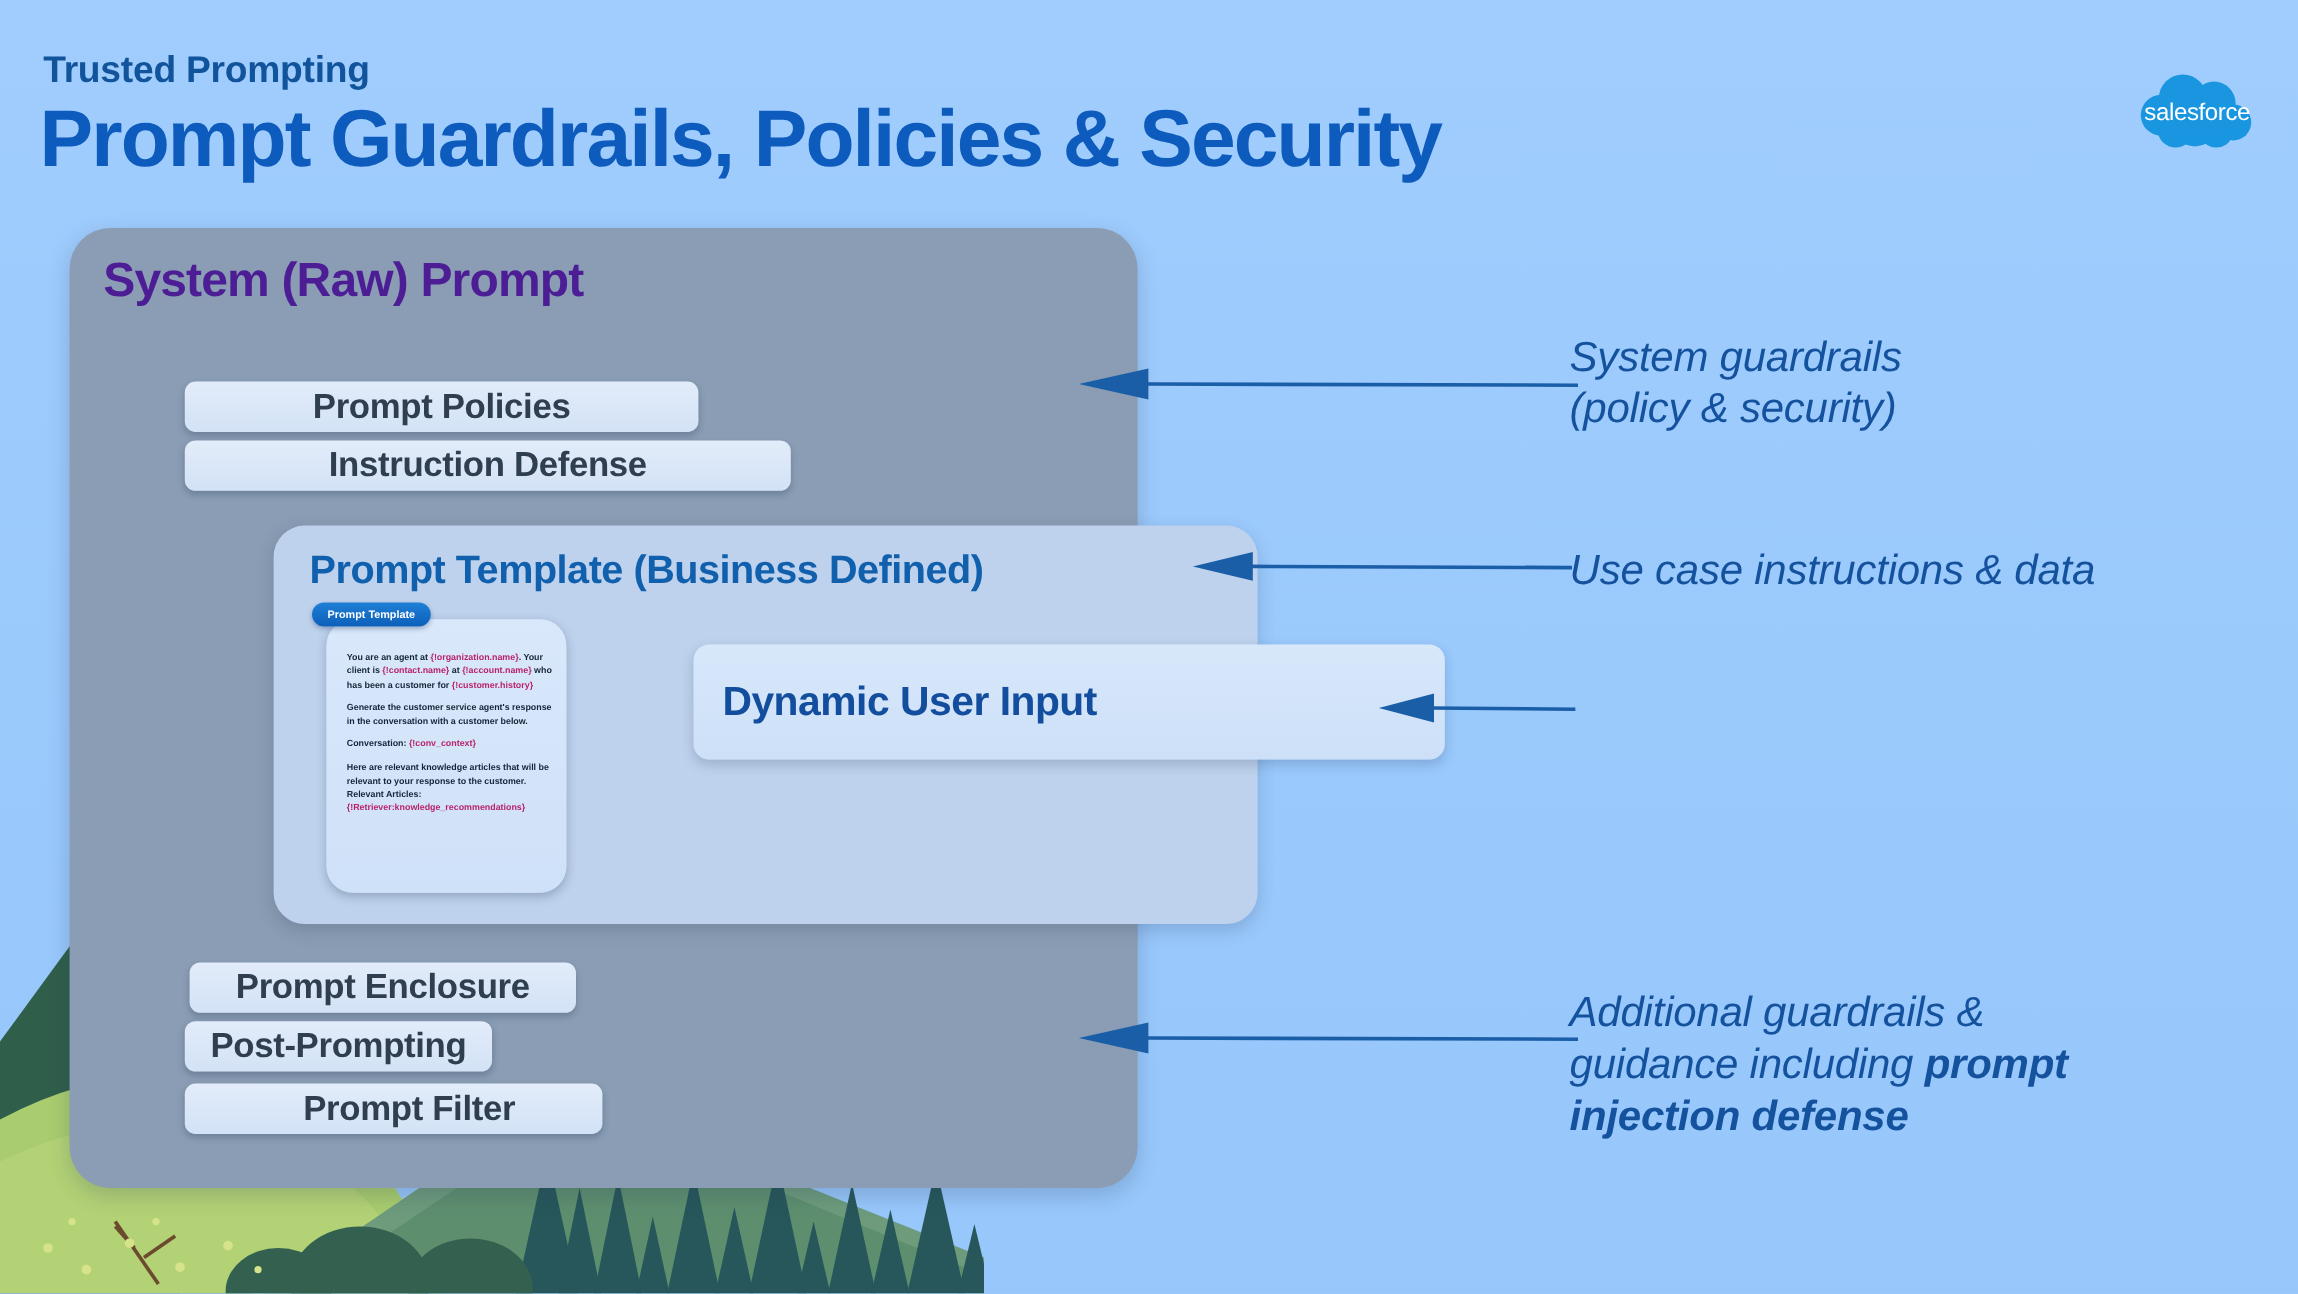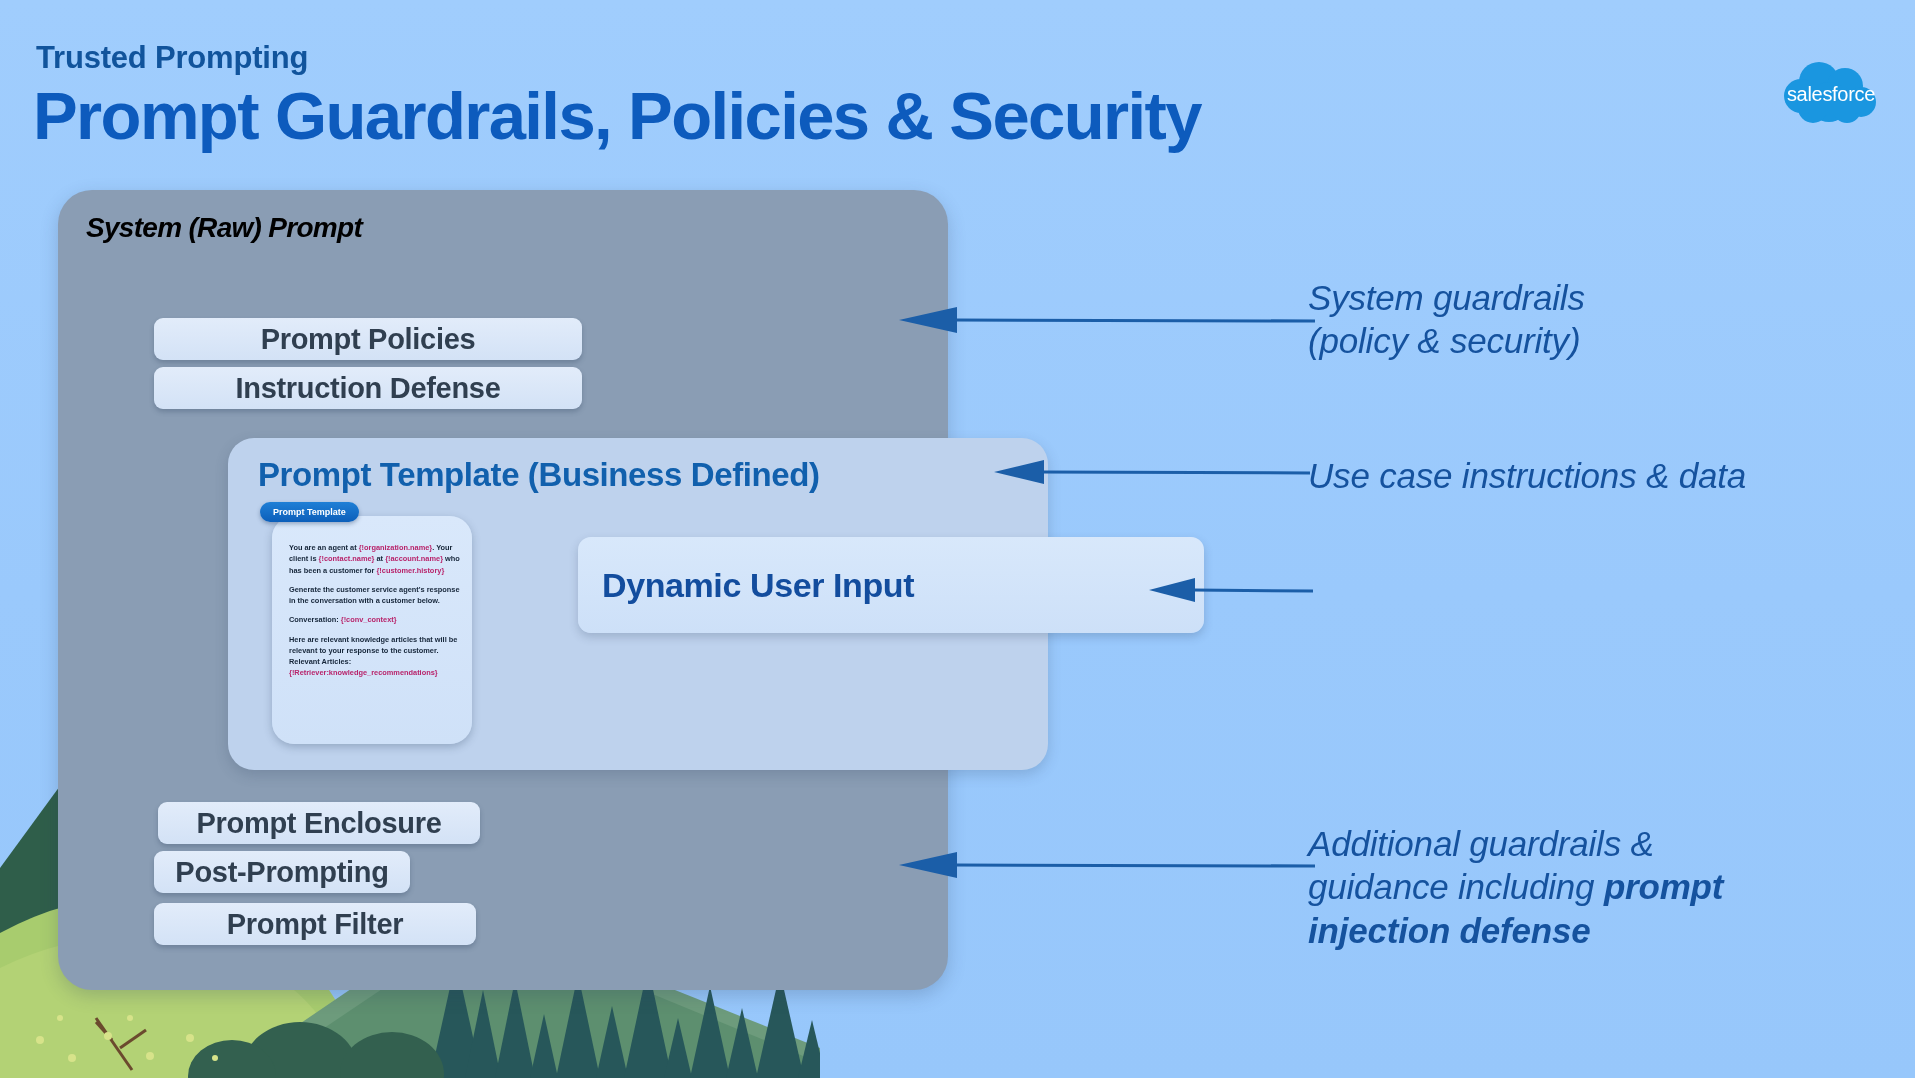"System (Raw) Prompt" .system-title { color: #000000 -> #4c1d95; font-size: 28px -> 40px; font-style: italic -> none }
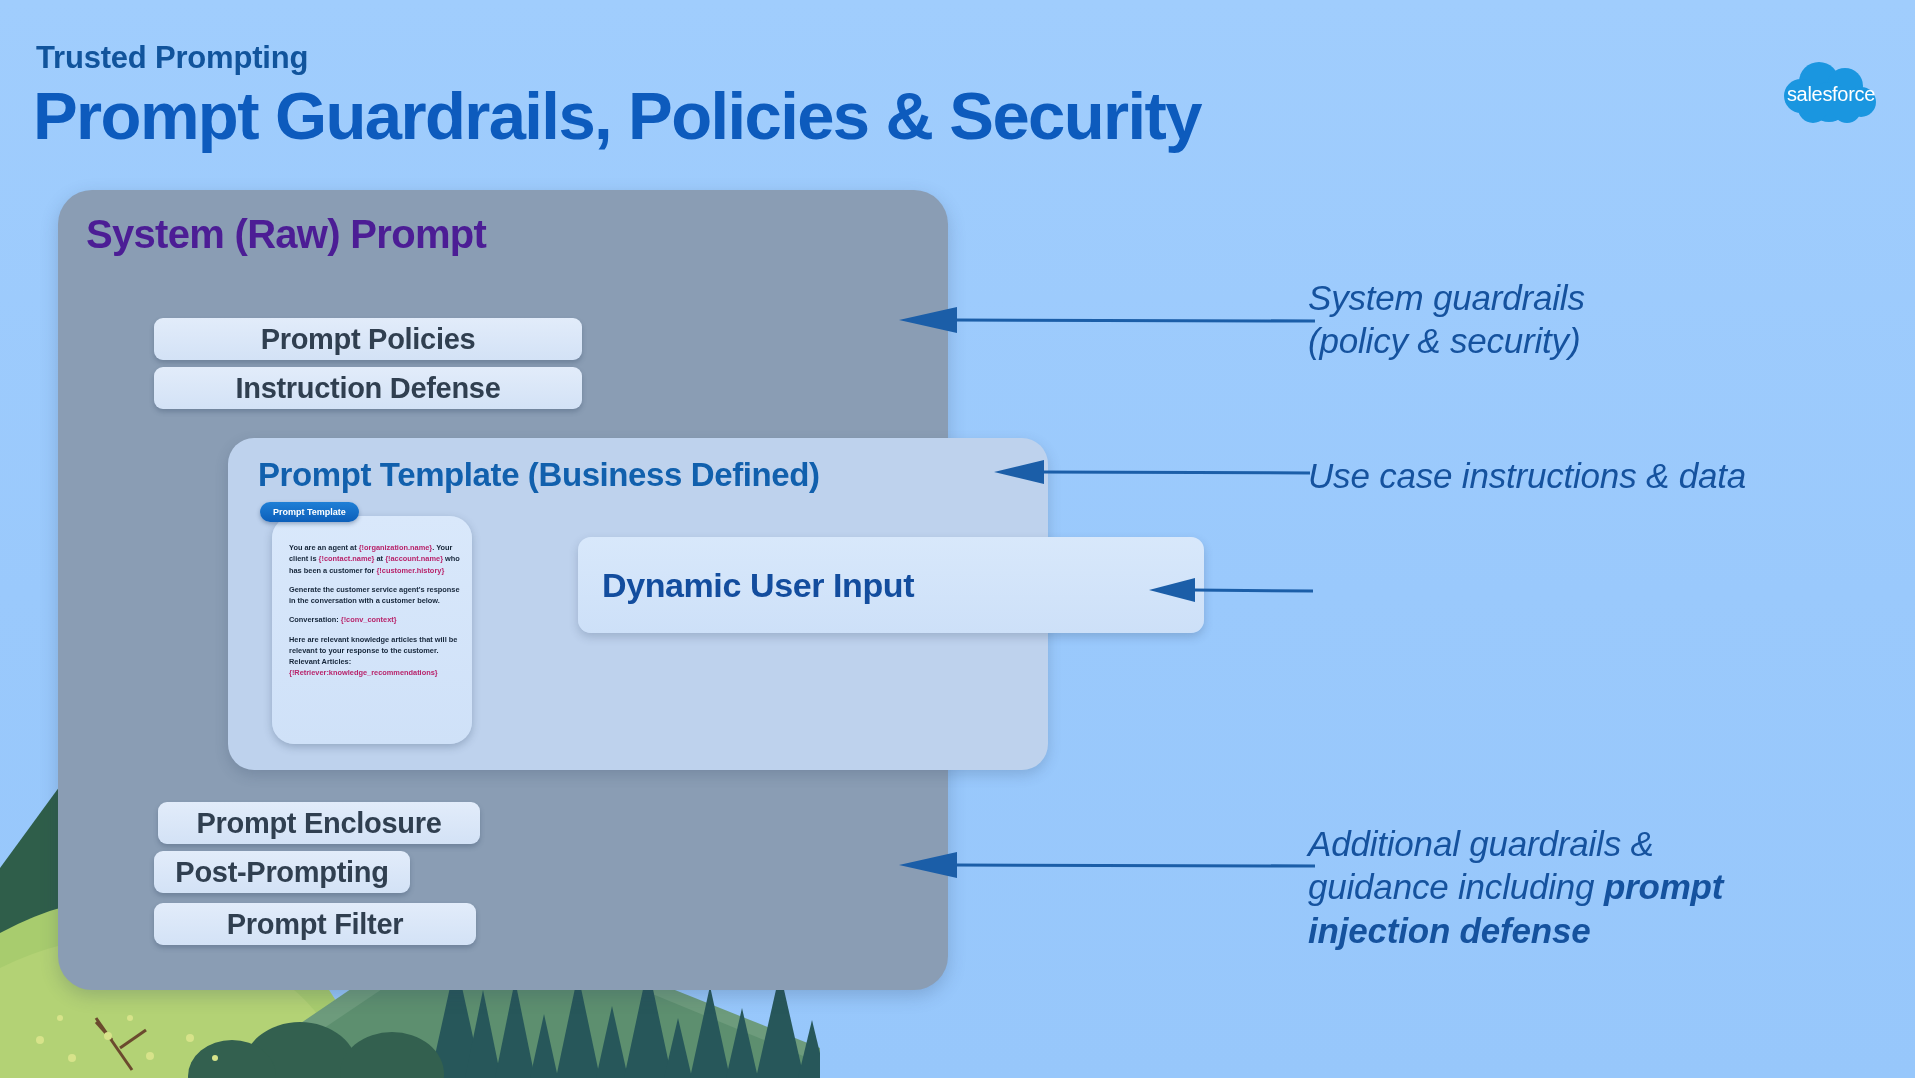"Instruction Defense" div.pill { width: 428px -> 505px }
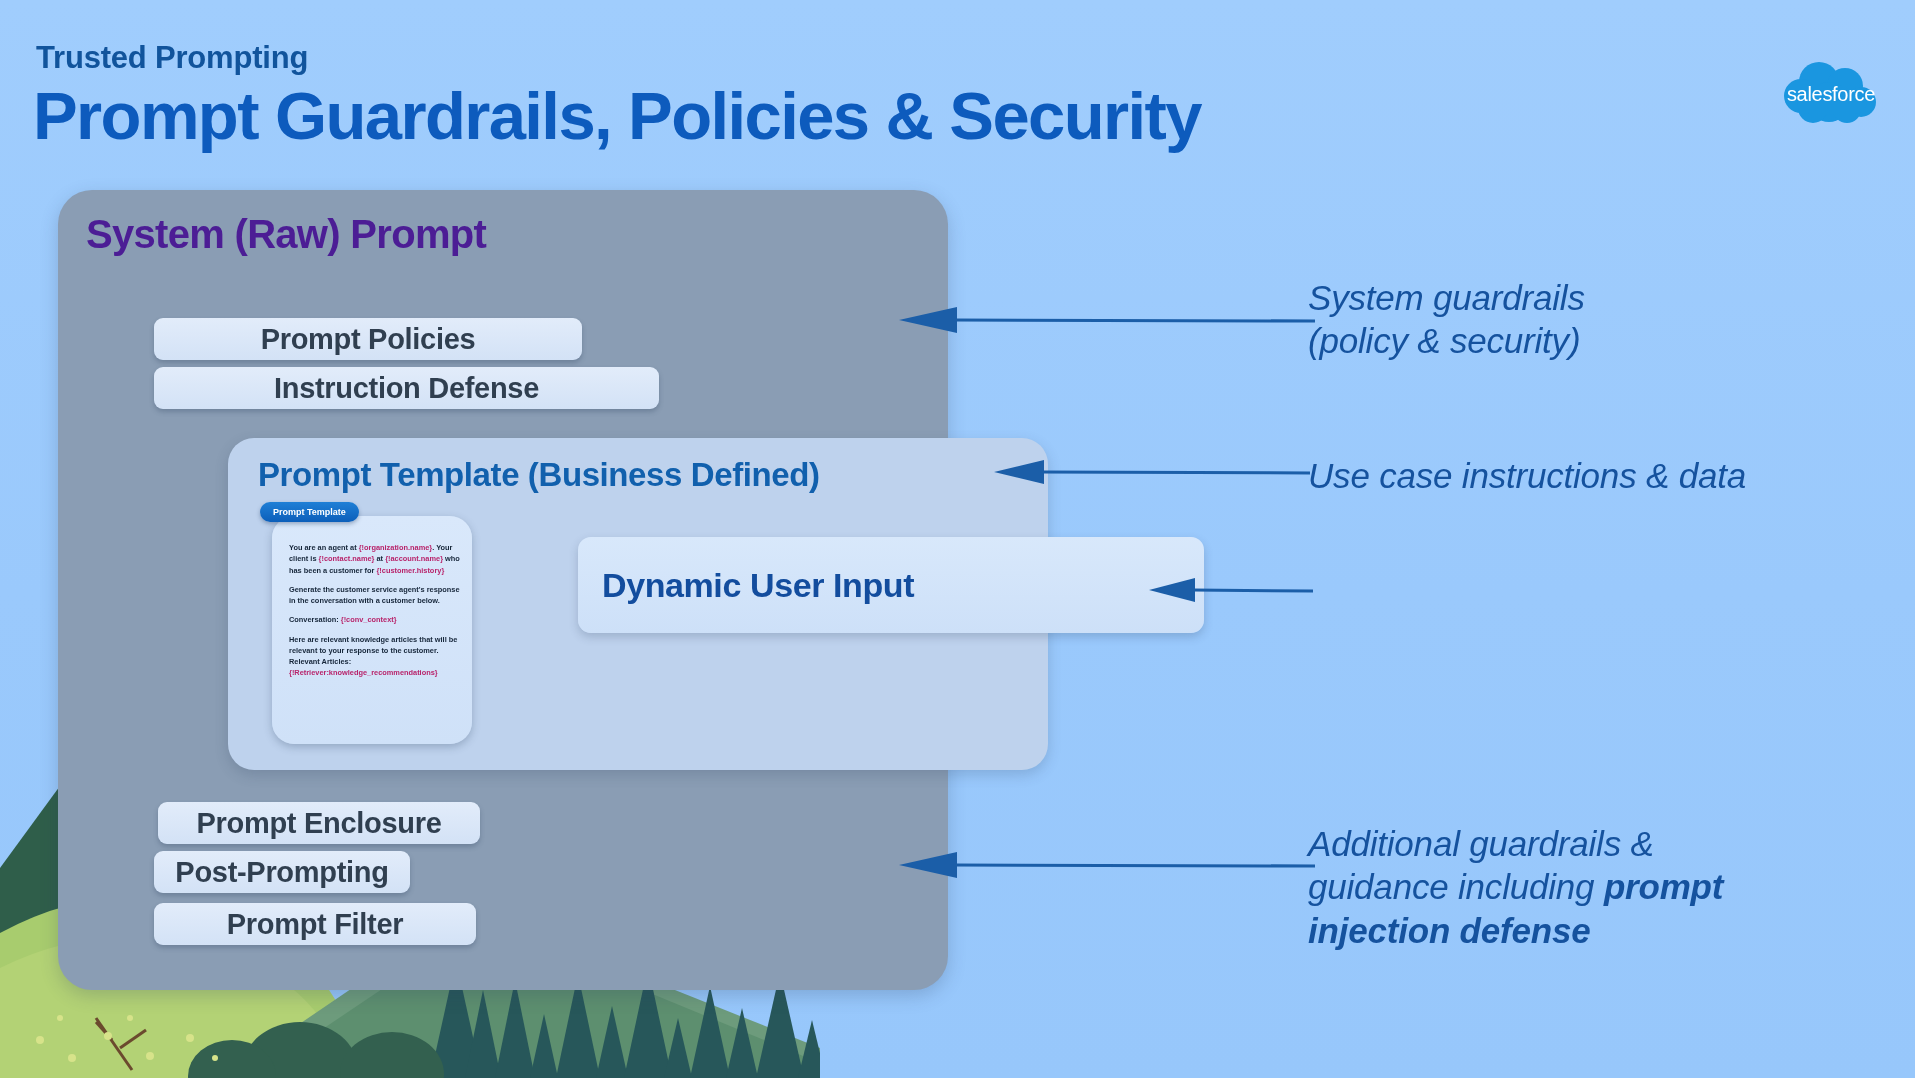"Prompt Filter" div.pill { padding-left: none -> 26px }
